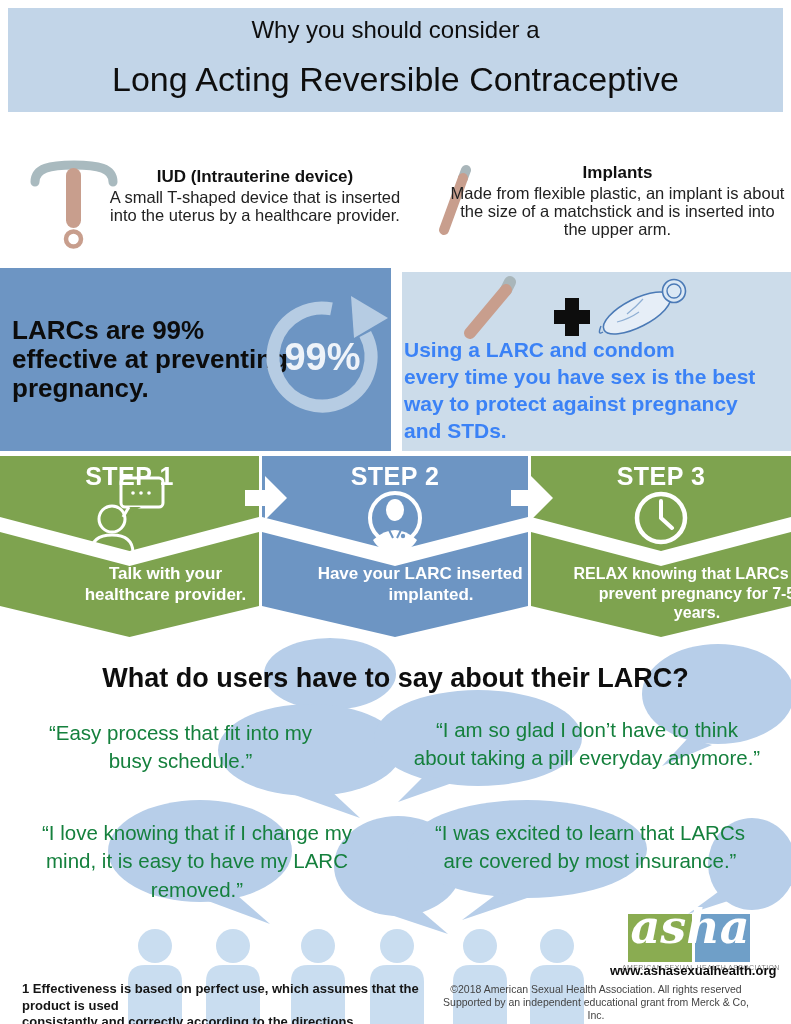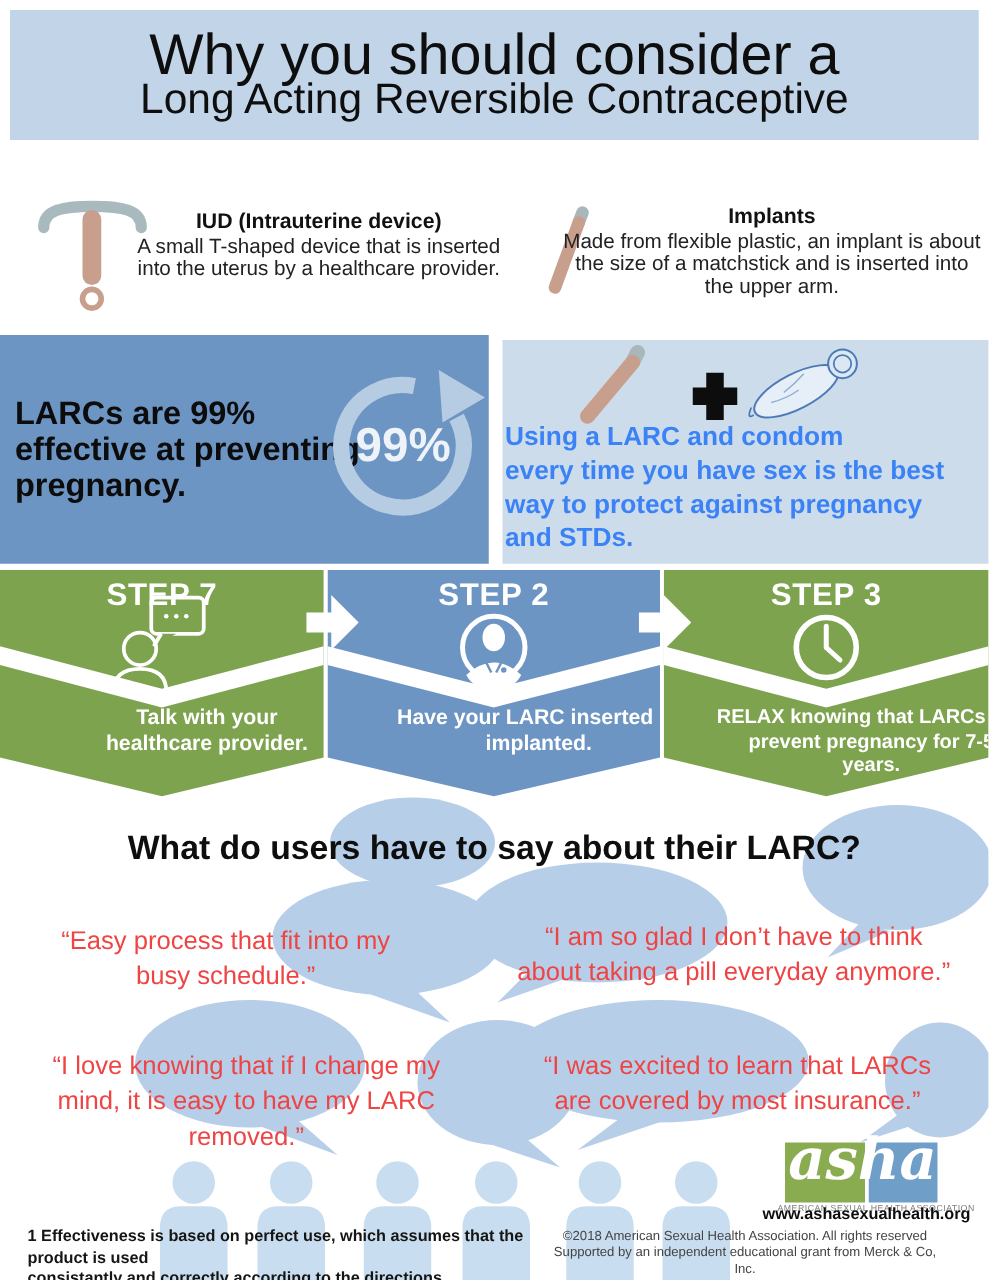"Why you should consider a" .header .l1 { font-size: 46px -> 24px }
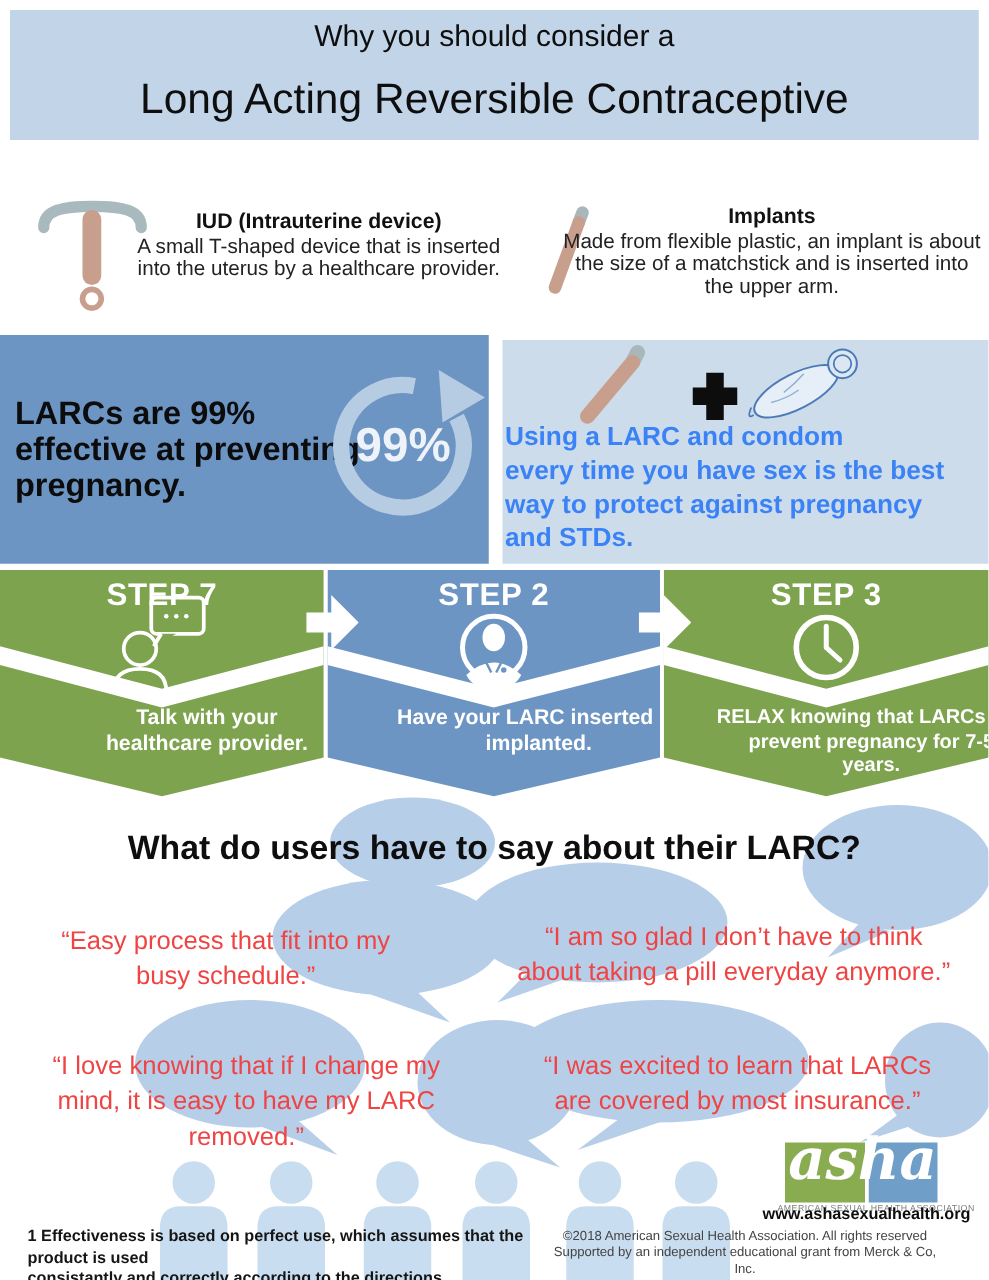"STEP 7" div.abs { text: 7 -> 1 }
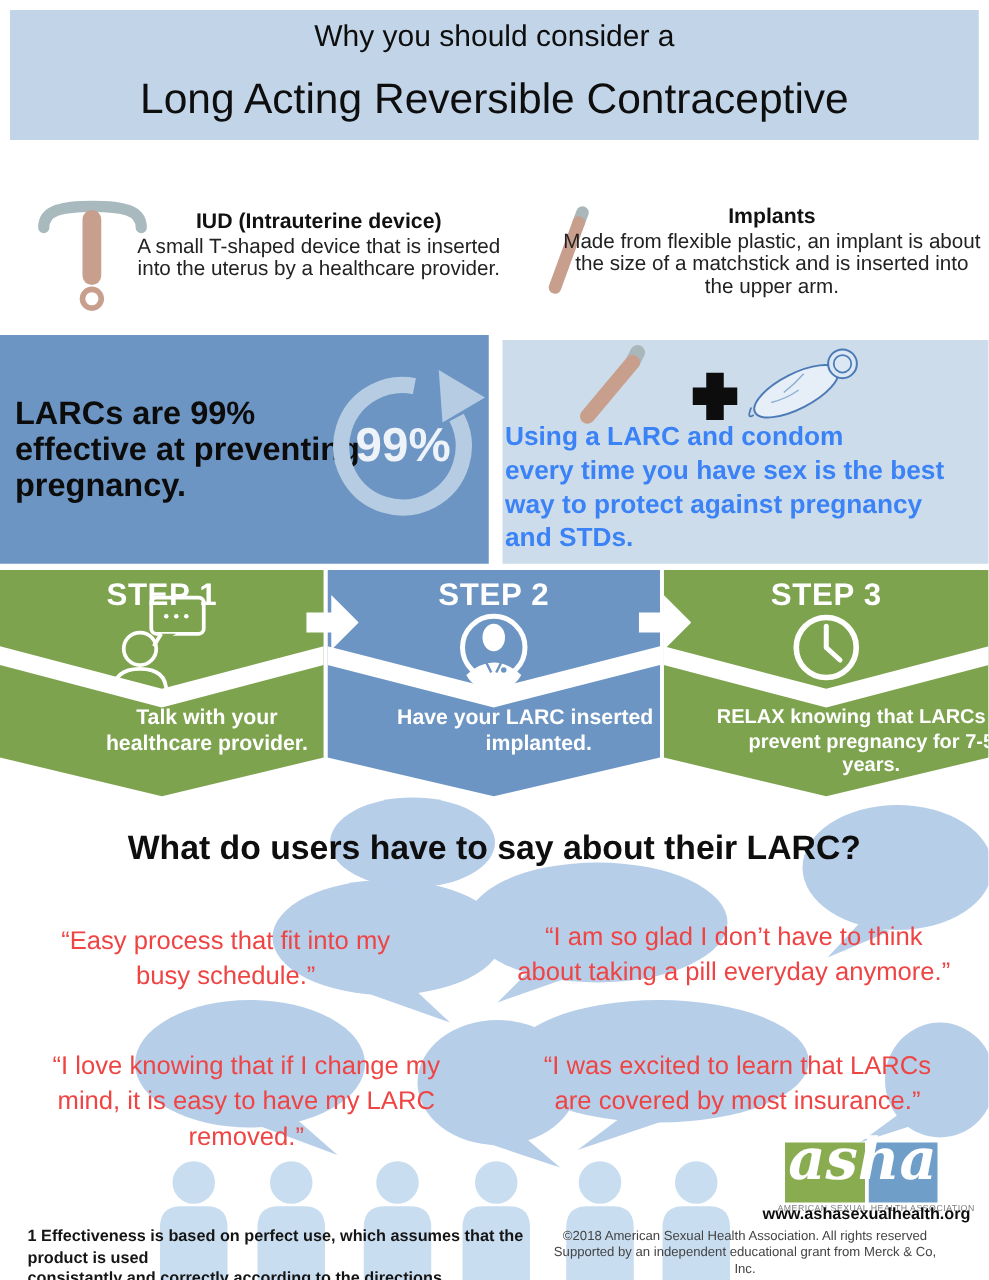"“Easy process that fit into" .quote { color: #ef4444 -> #15803d; margin-top: 20px -> none }
